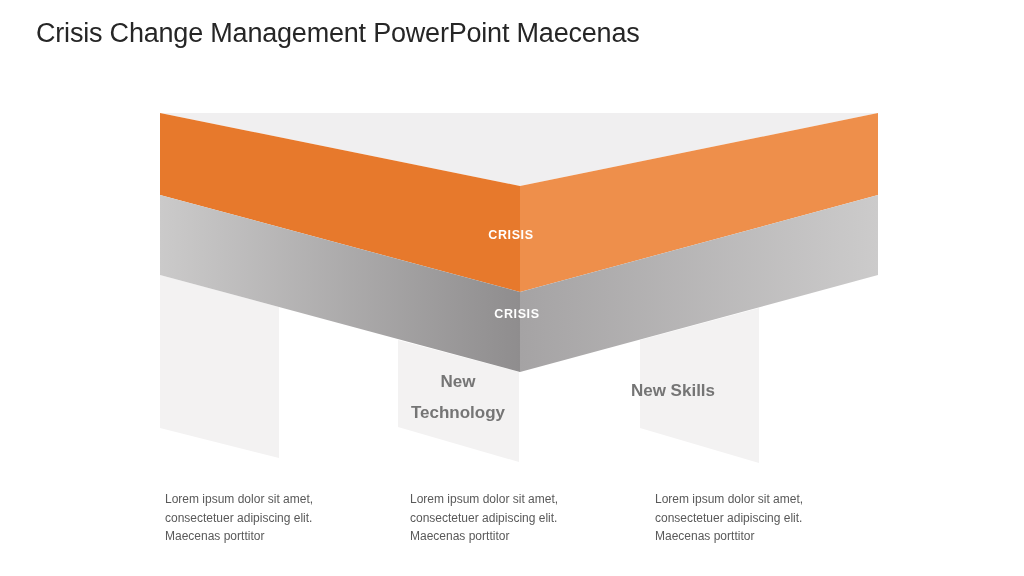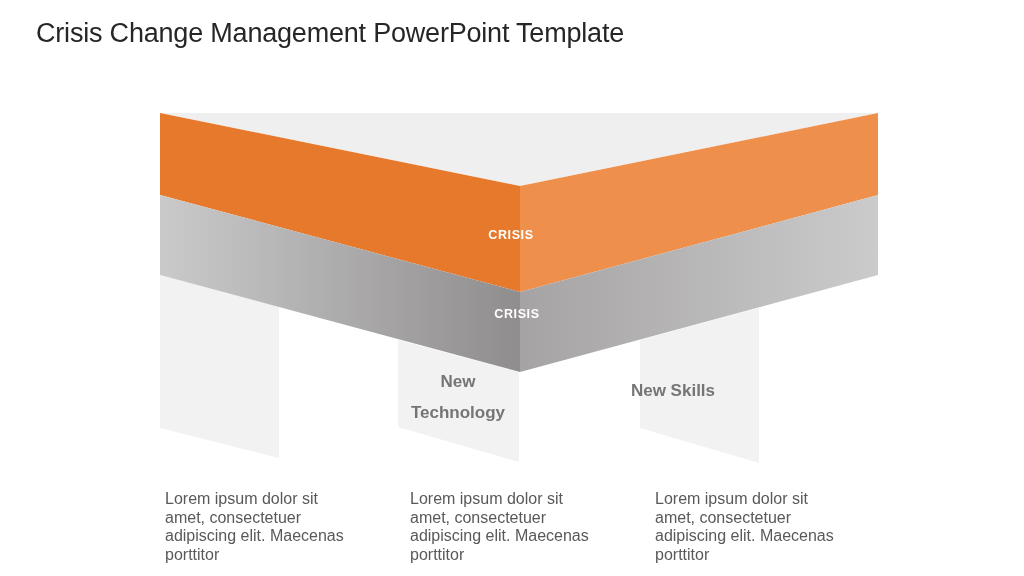"Crisis Change Management PowerPoint" div.slide-title { text: Template -> Maecenas }
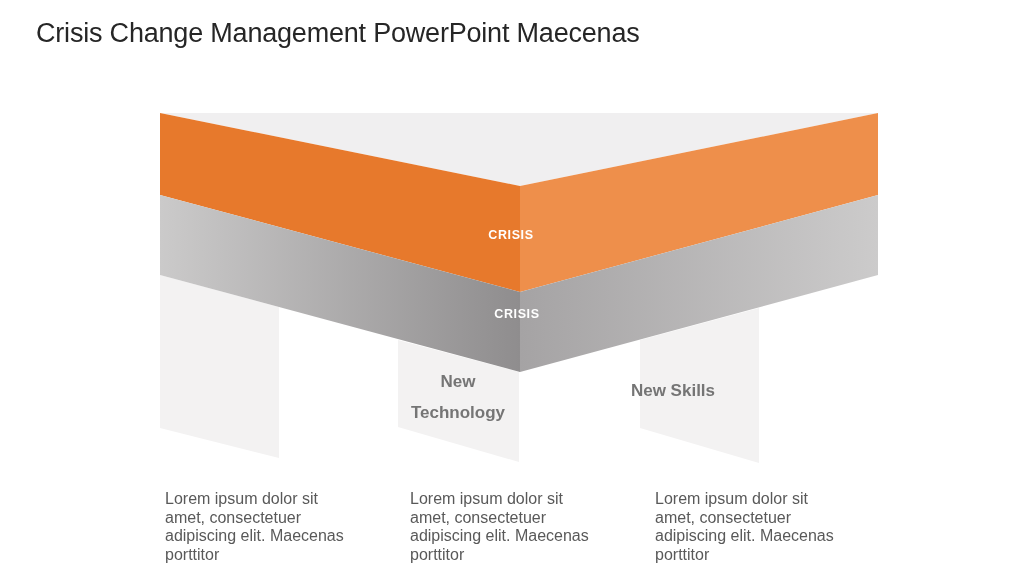"Lorem ipsum dolor sit amet," .column-desc { font-size: 16px -> 12px }
